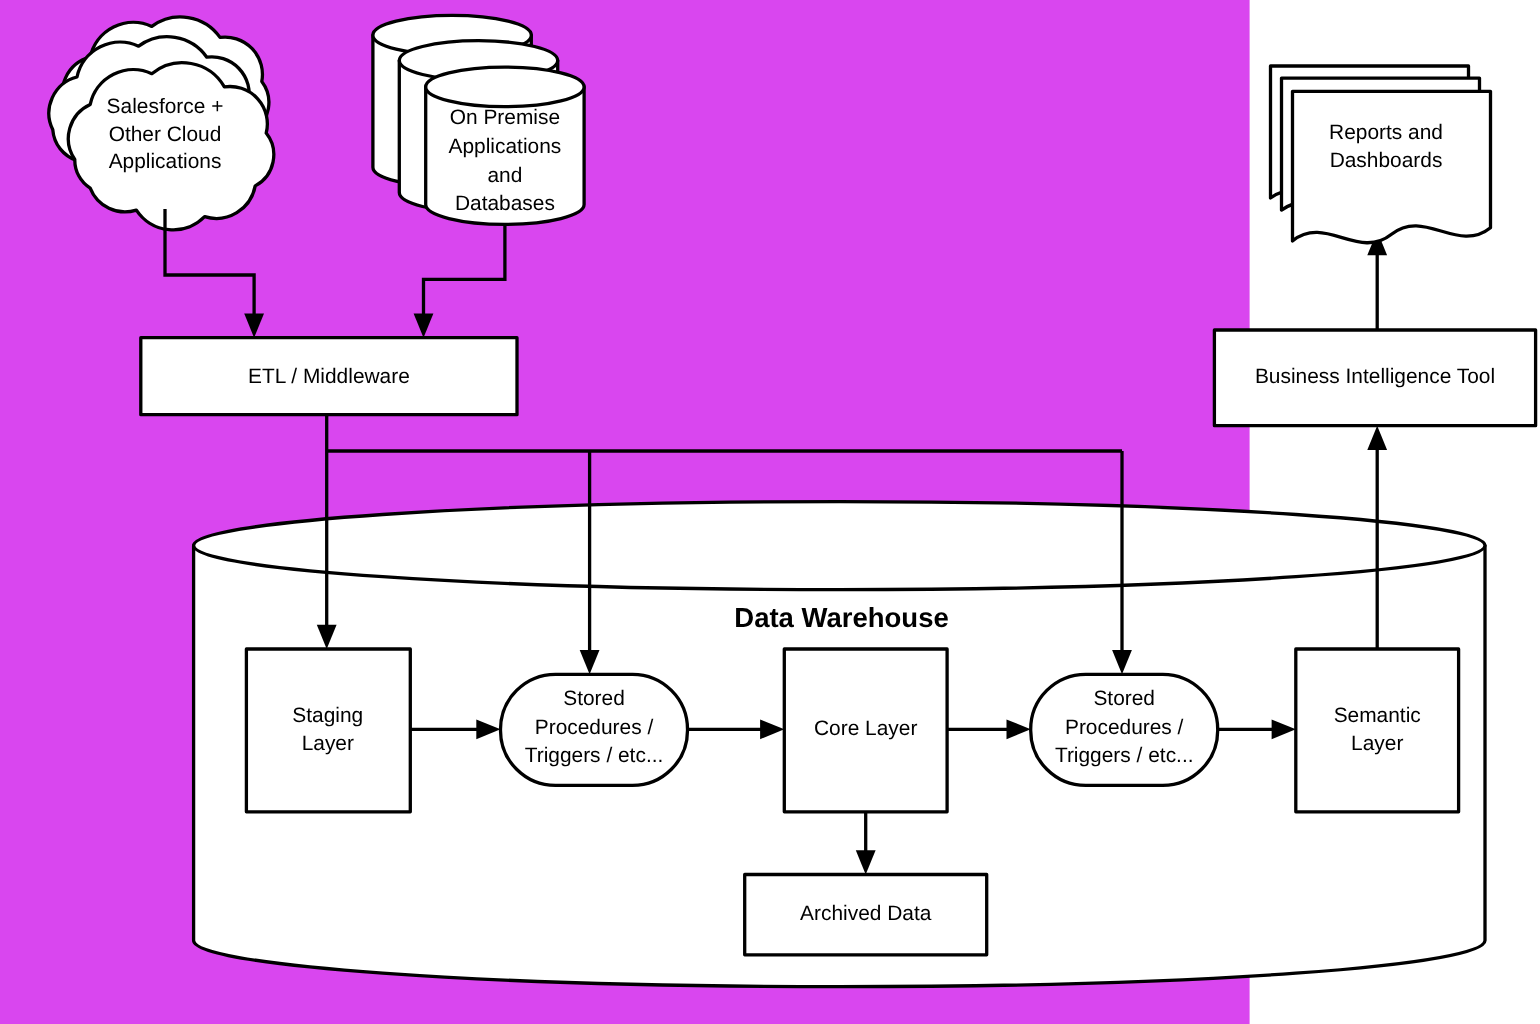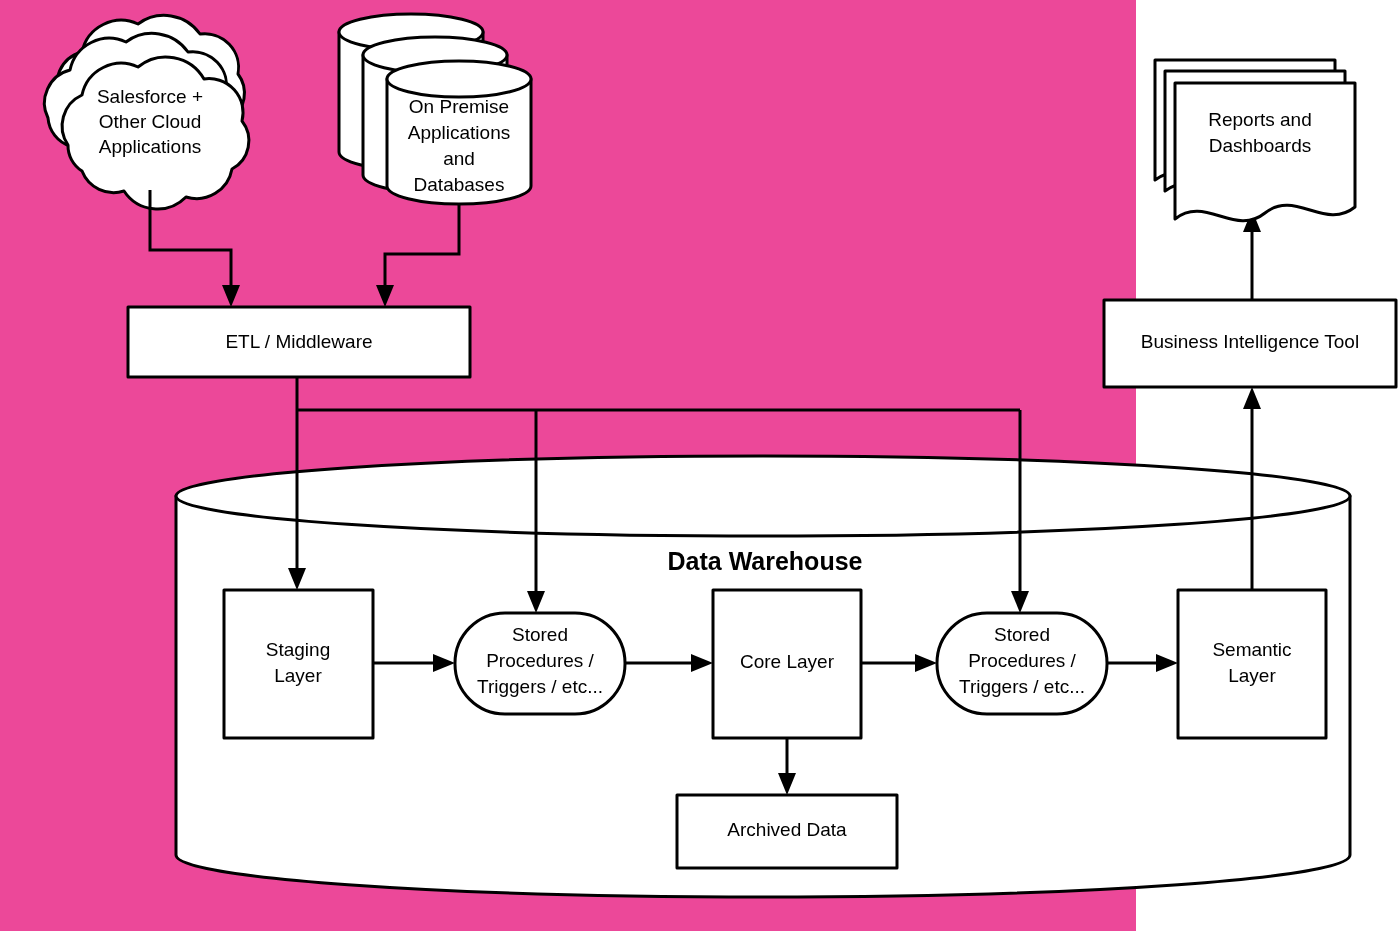"Salesforce +" #diagram-root { background: #ec4899 -> #d946ef }
